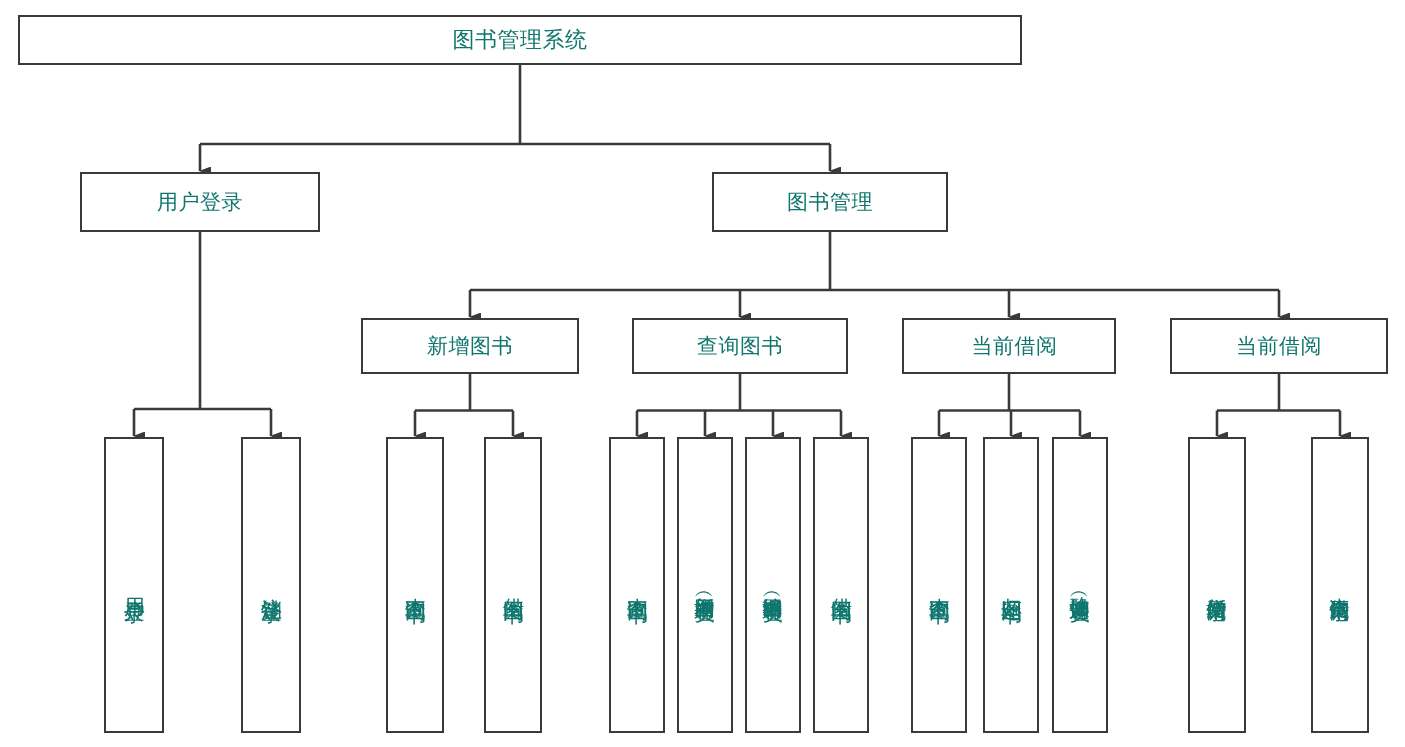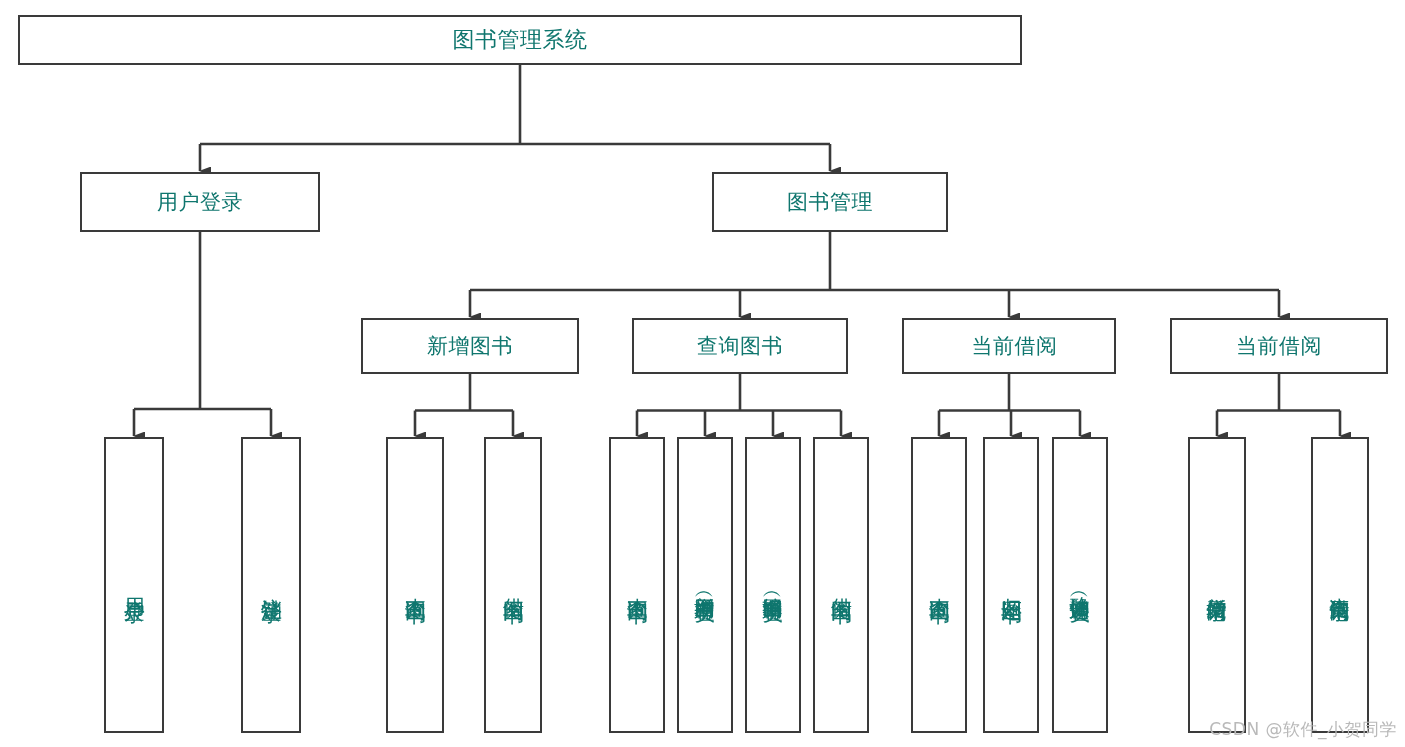"CSDN @软件_小贺同学" div { html: <div>CSDN @软件_小贺同学</div> -> none }
